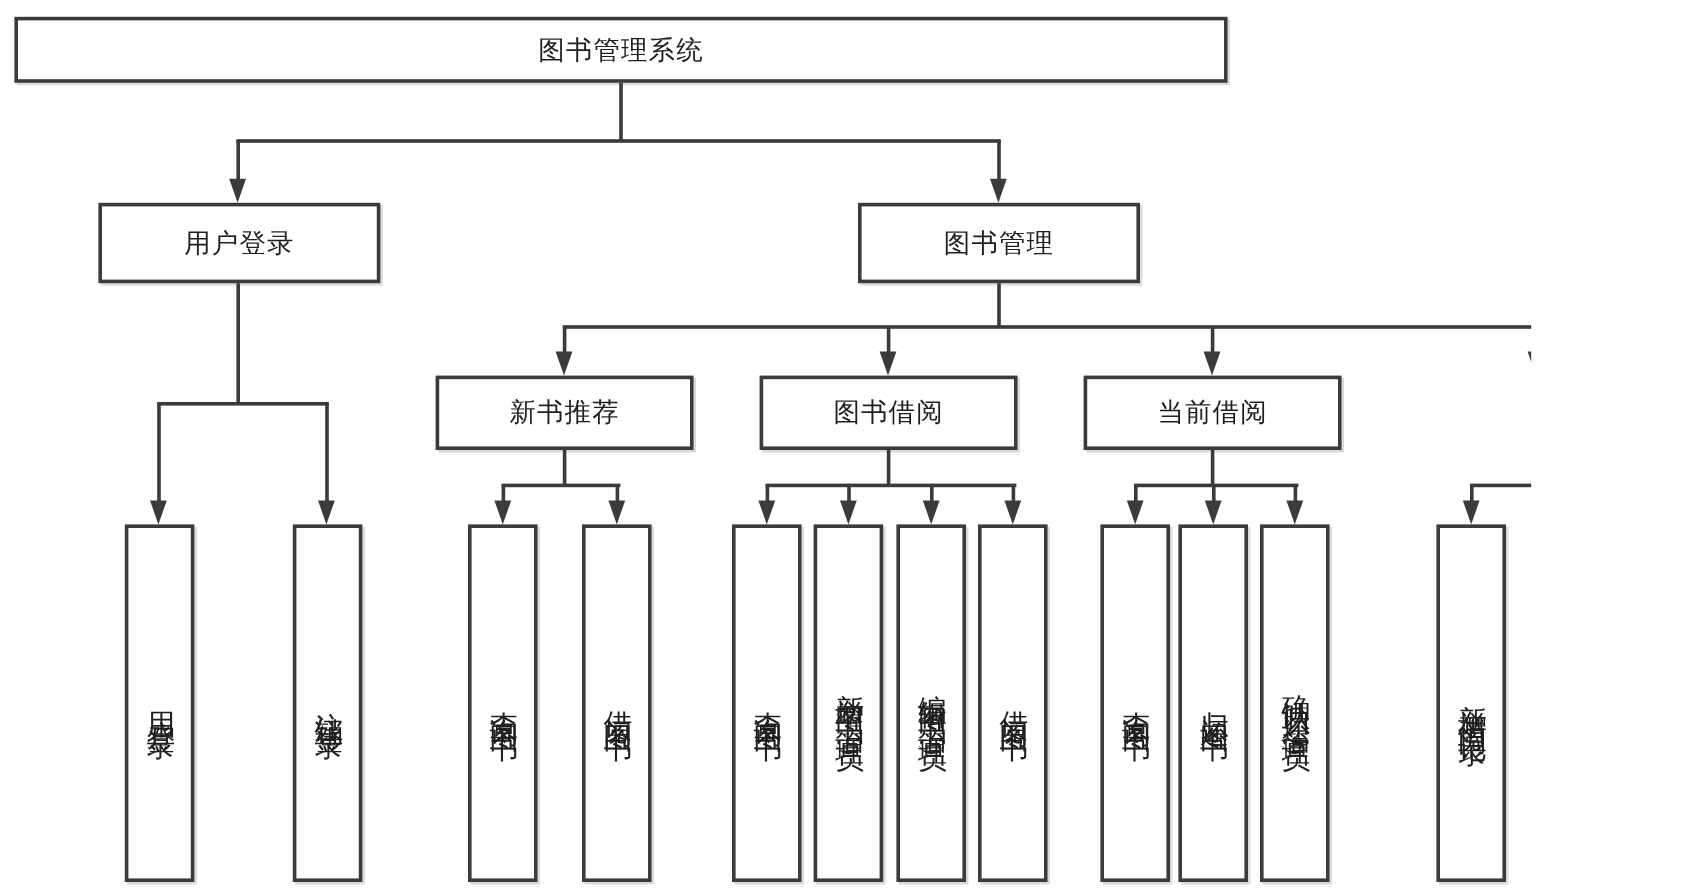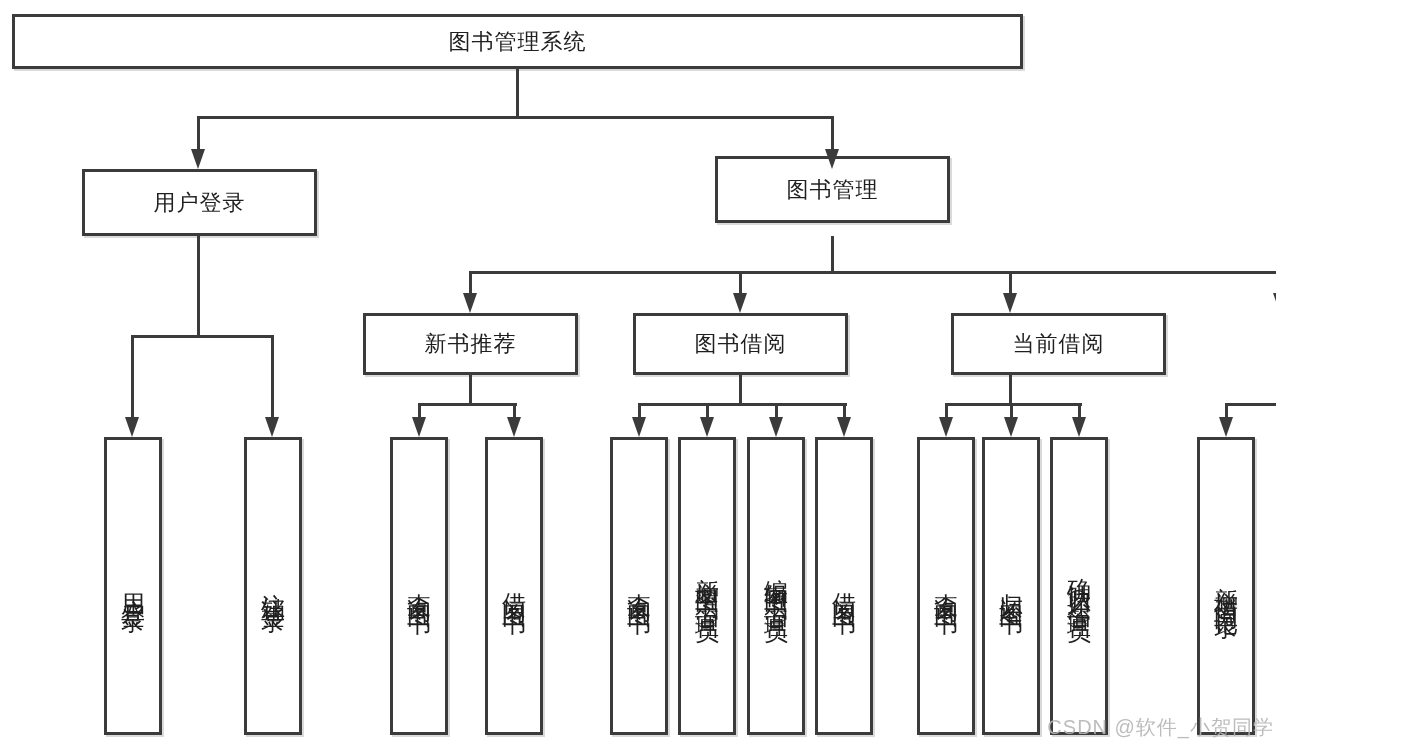"图书管理" div.box { top: 156px -> 169px }
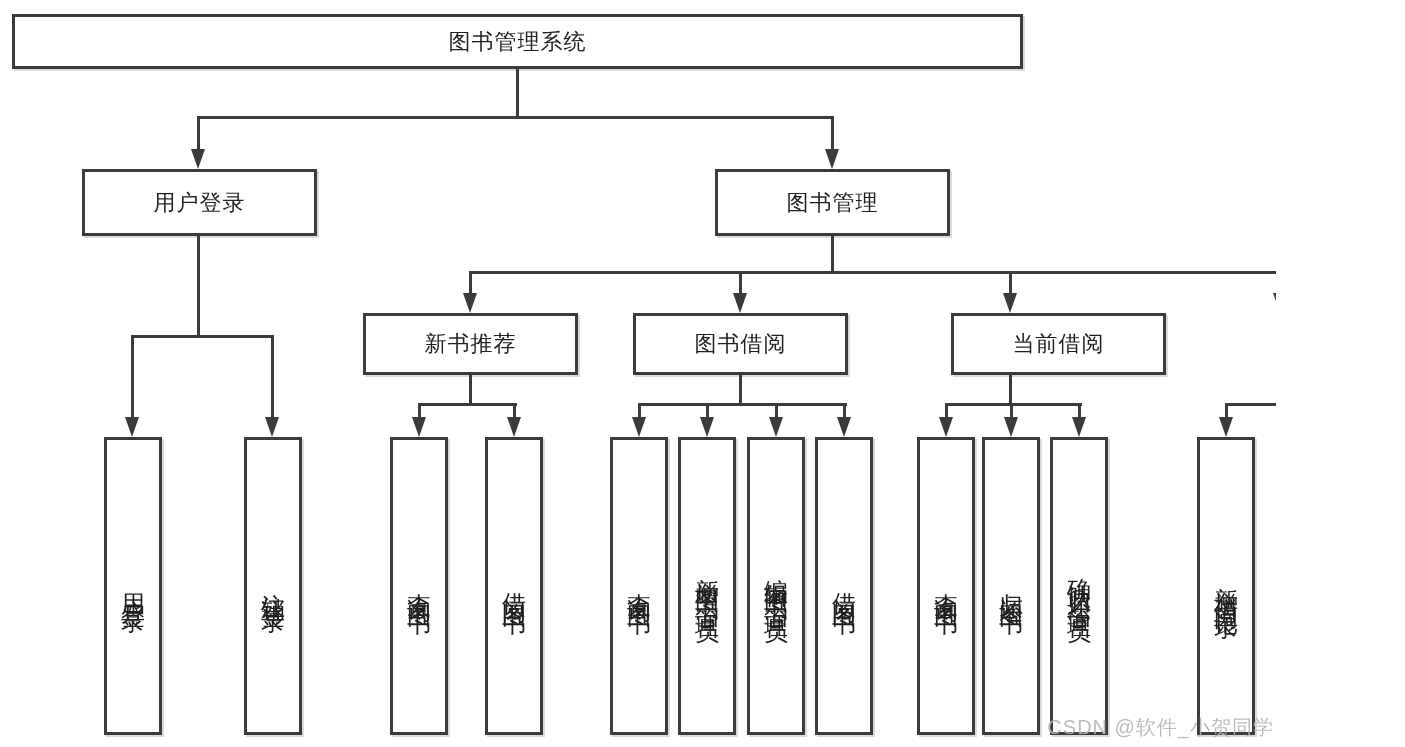"当前借阅" div.box { margin-left: 48px -> none }
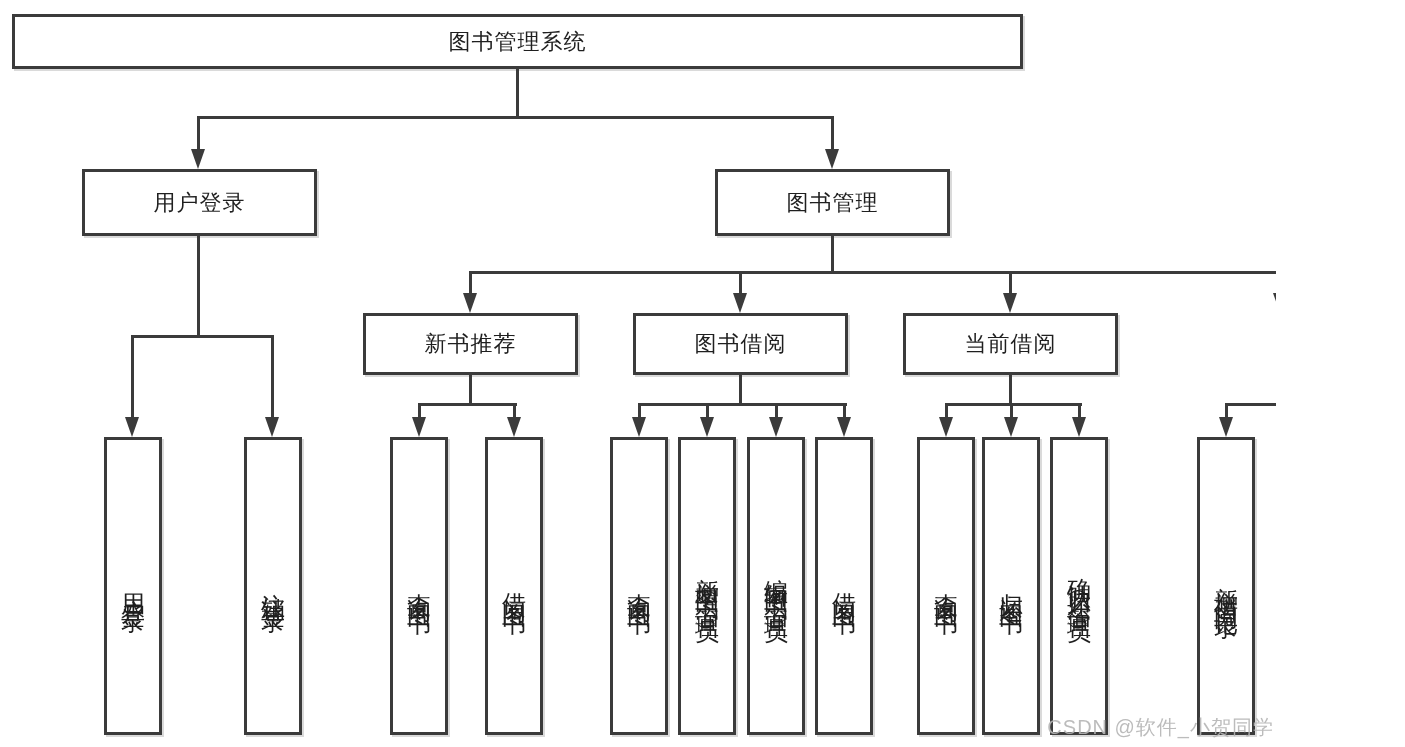"CSDN @软件_小贺同学" div.watermark { html: <div>CSDN @软件_小贺同学</div> -> none }
